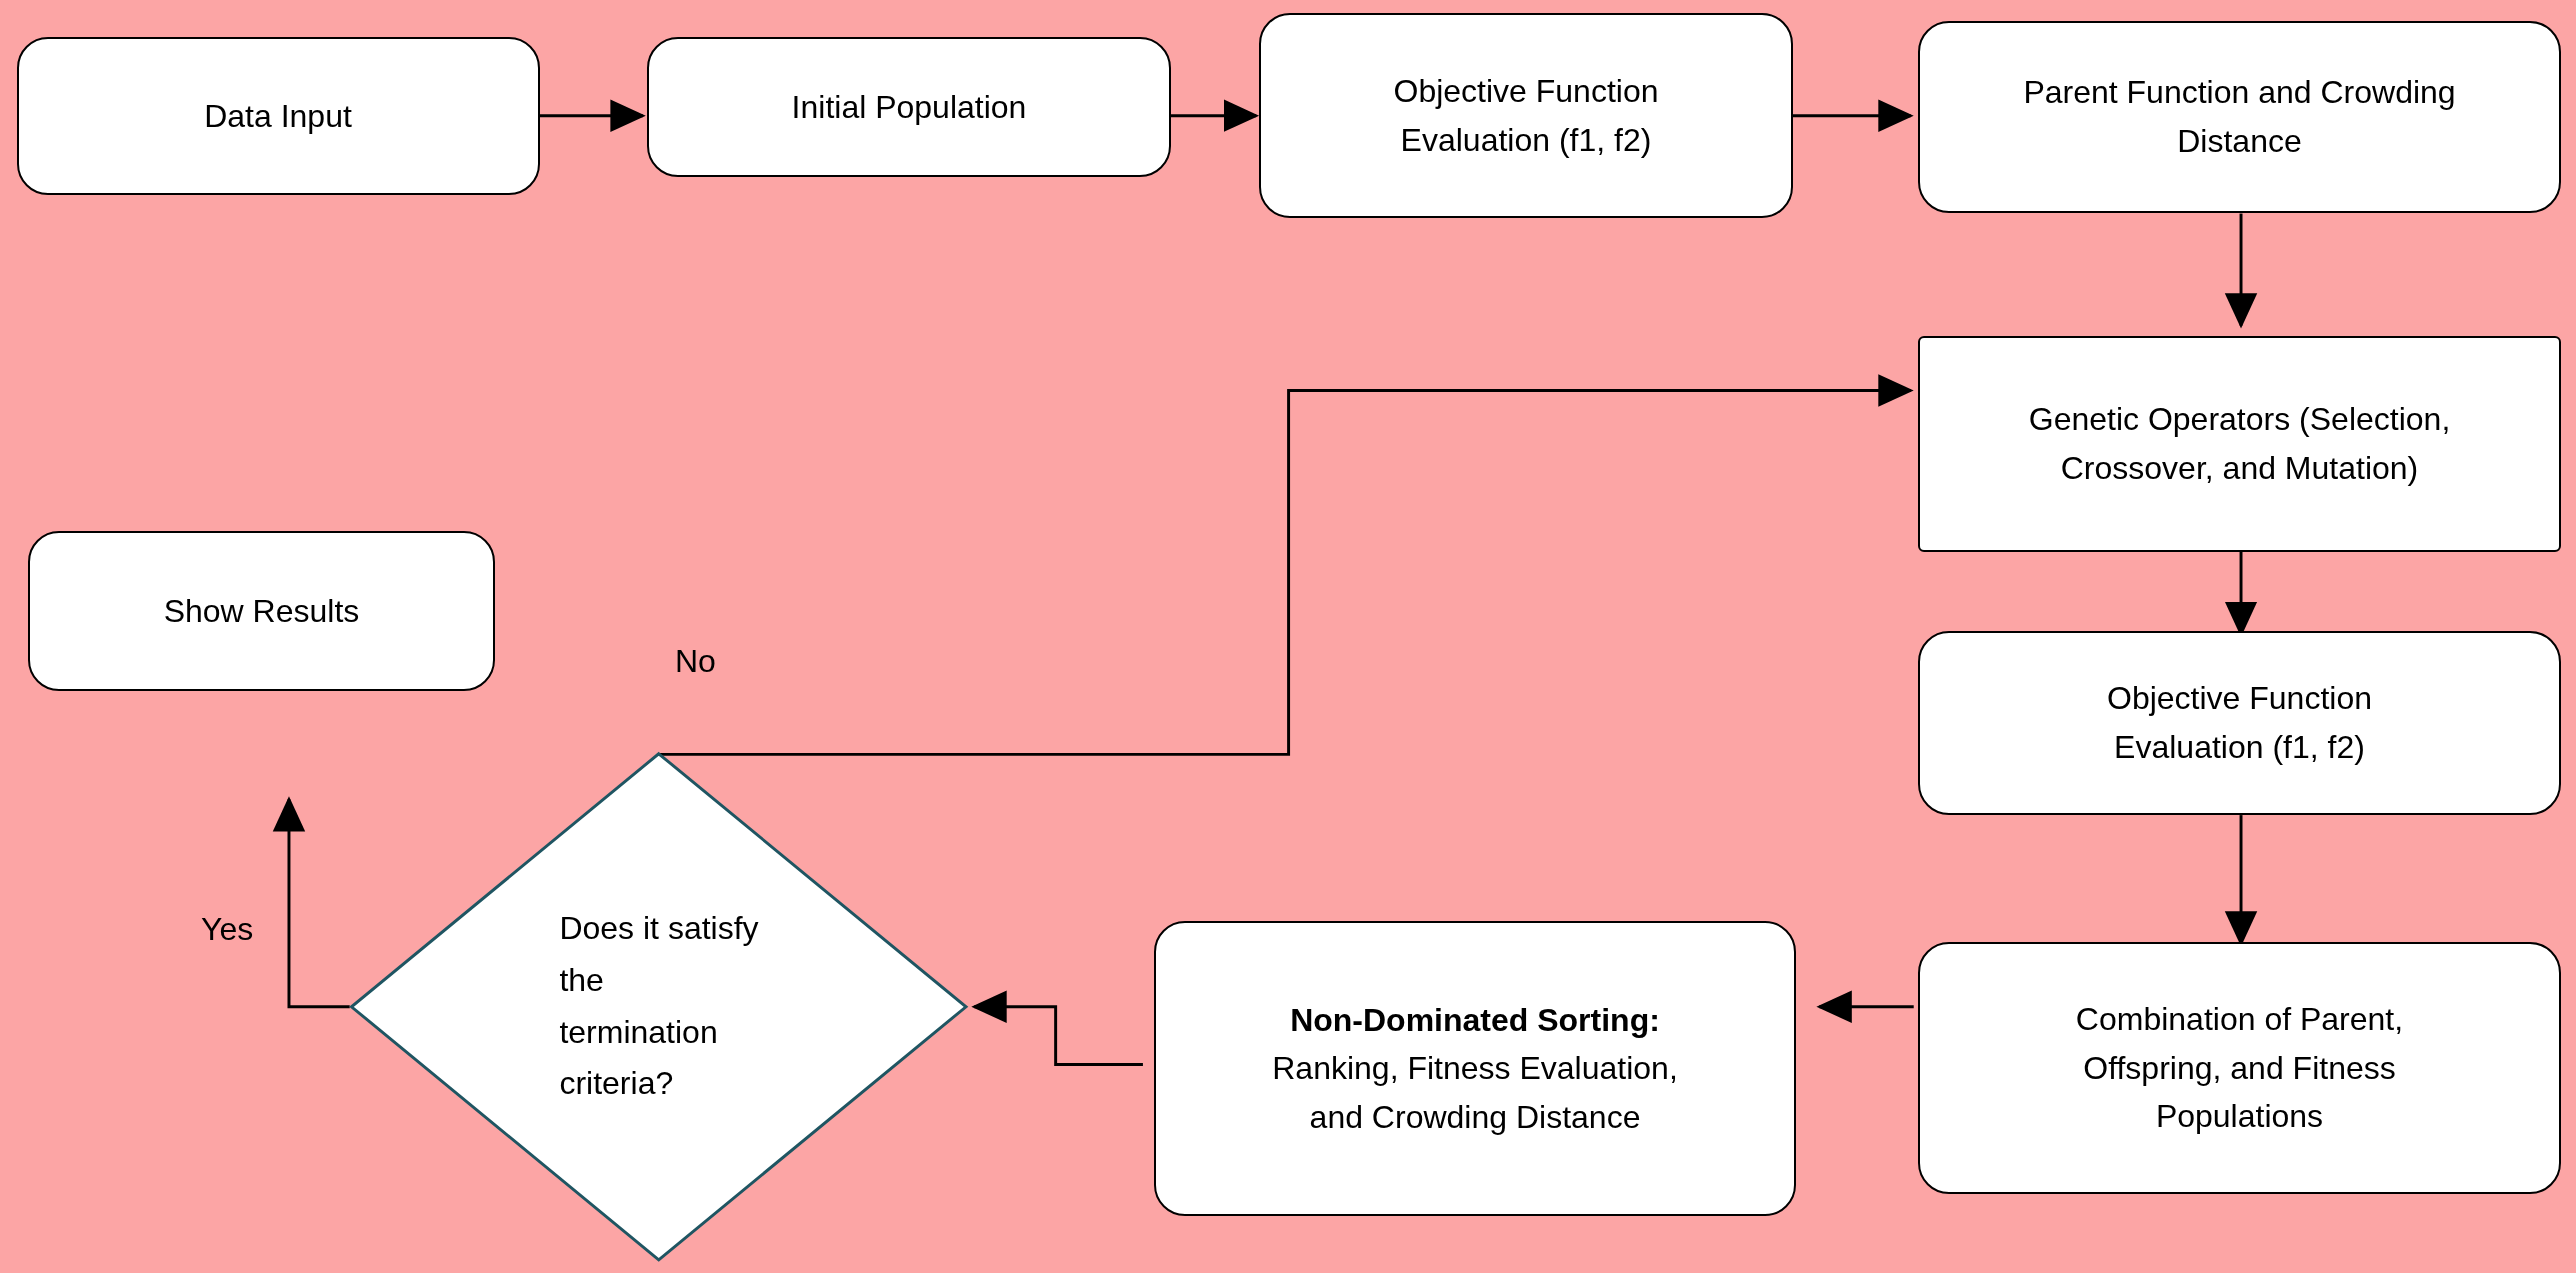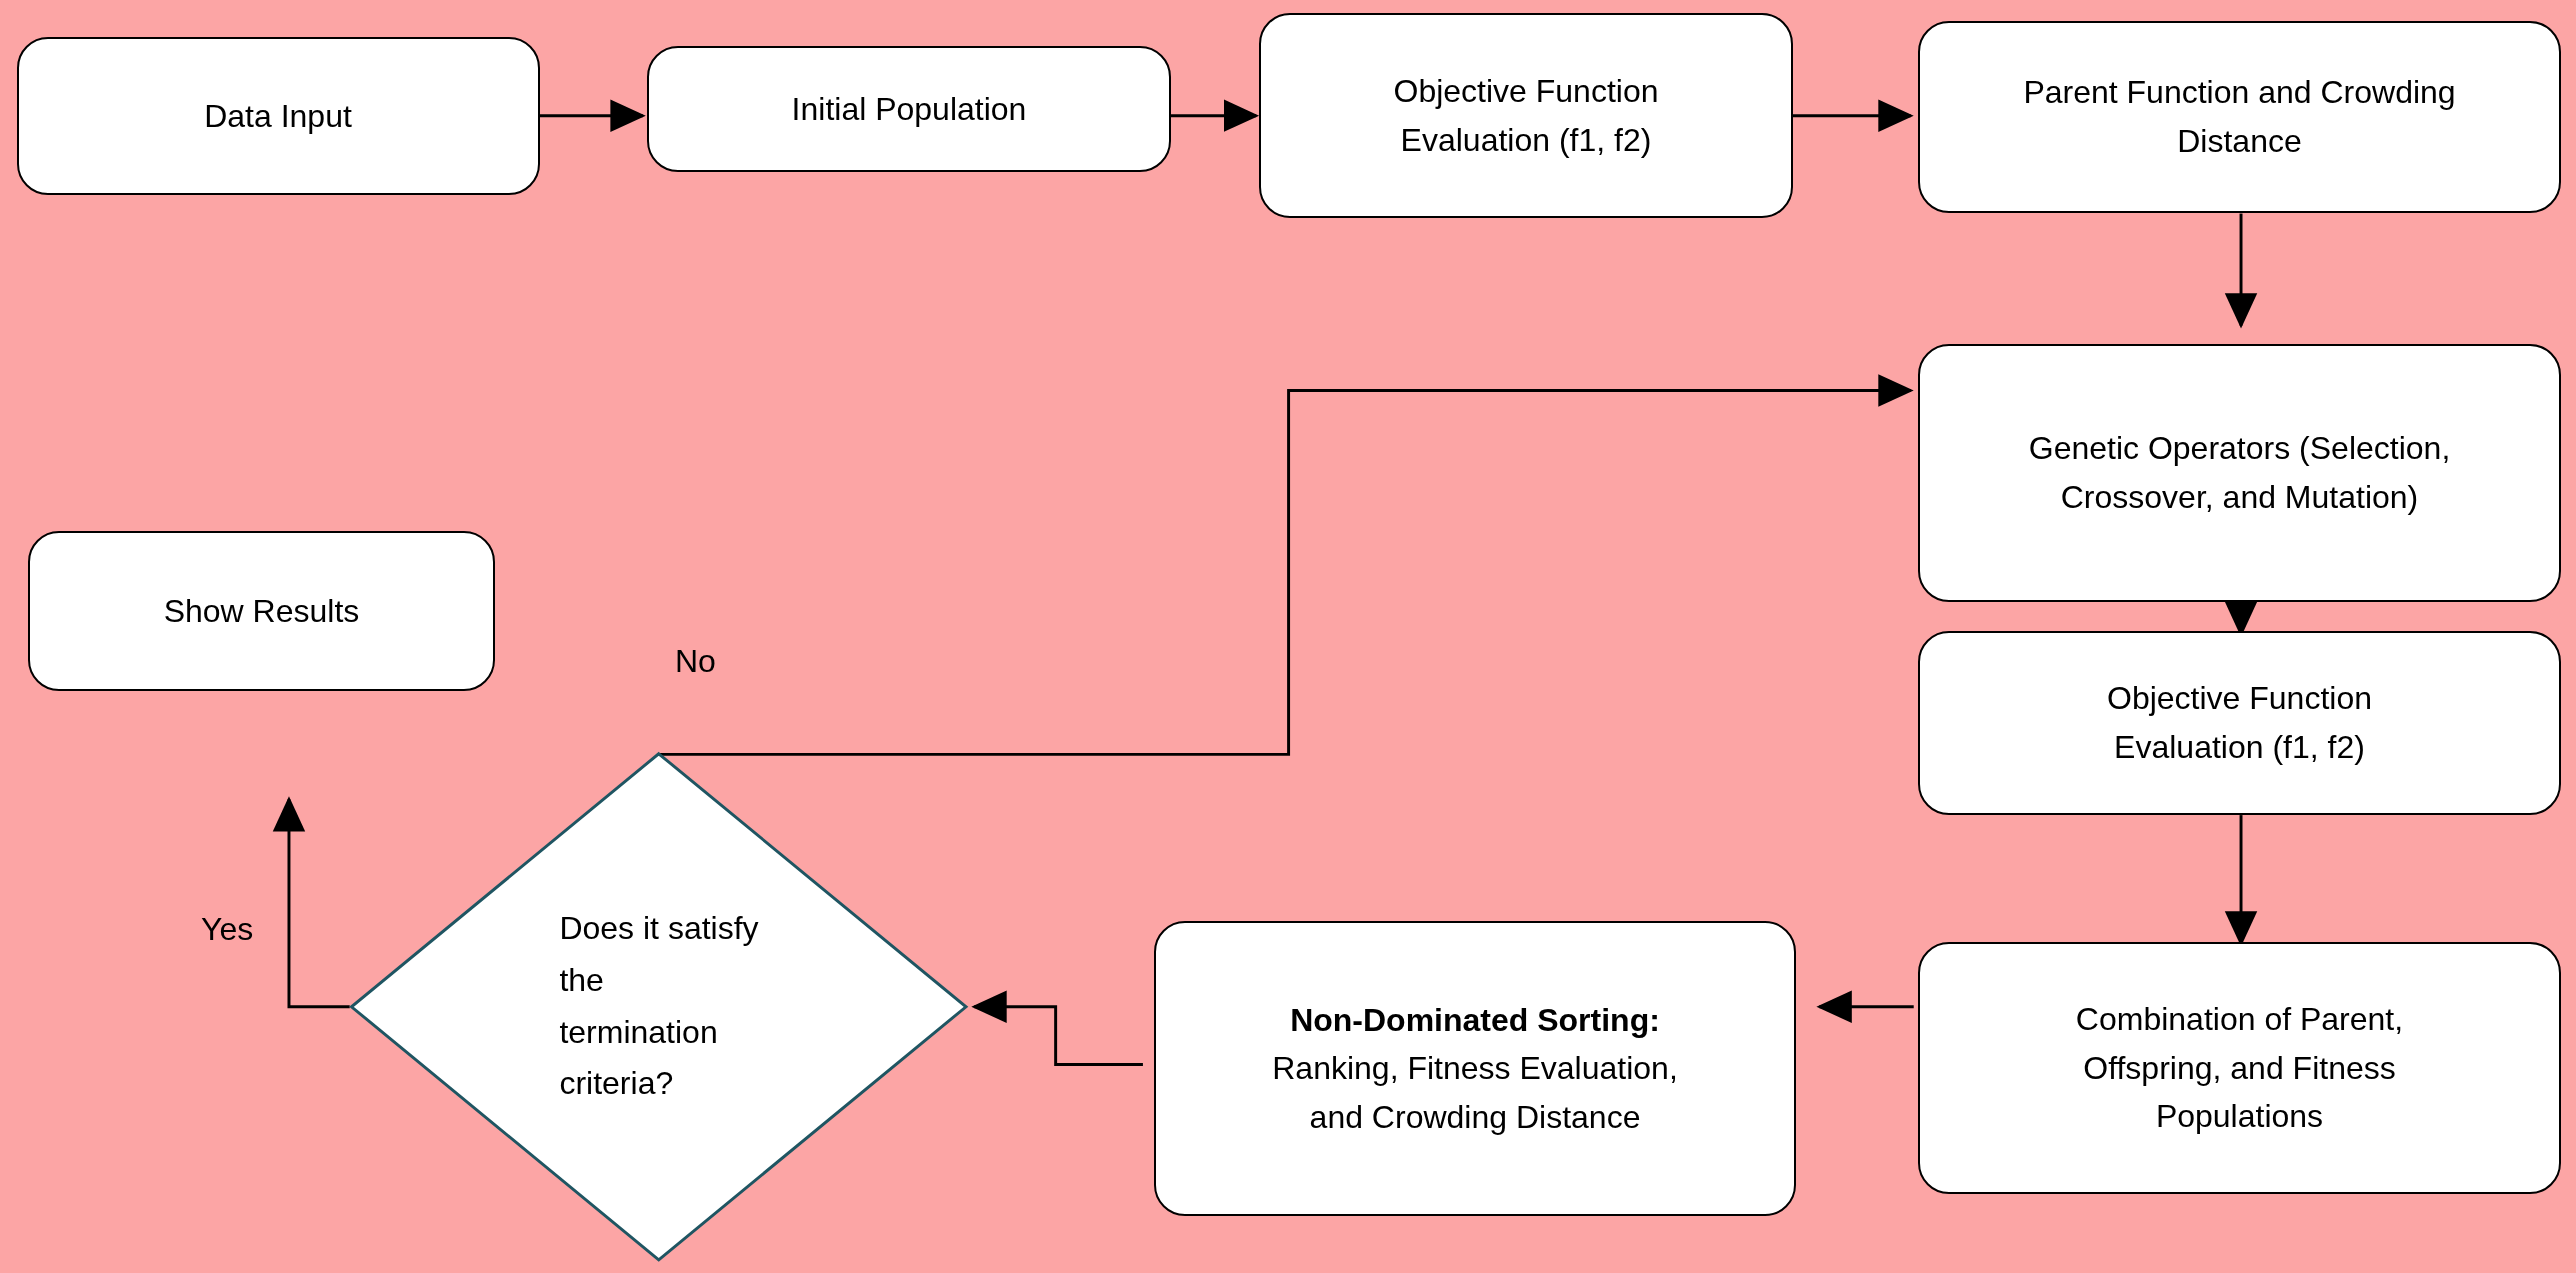"Initial Population" div.node-box { height: 126px -> 140px; margin-top: 9px -> none }
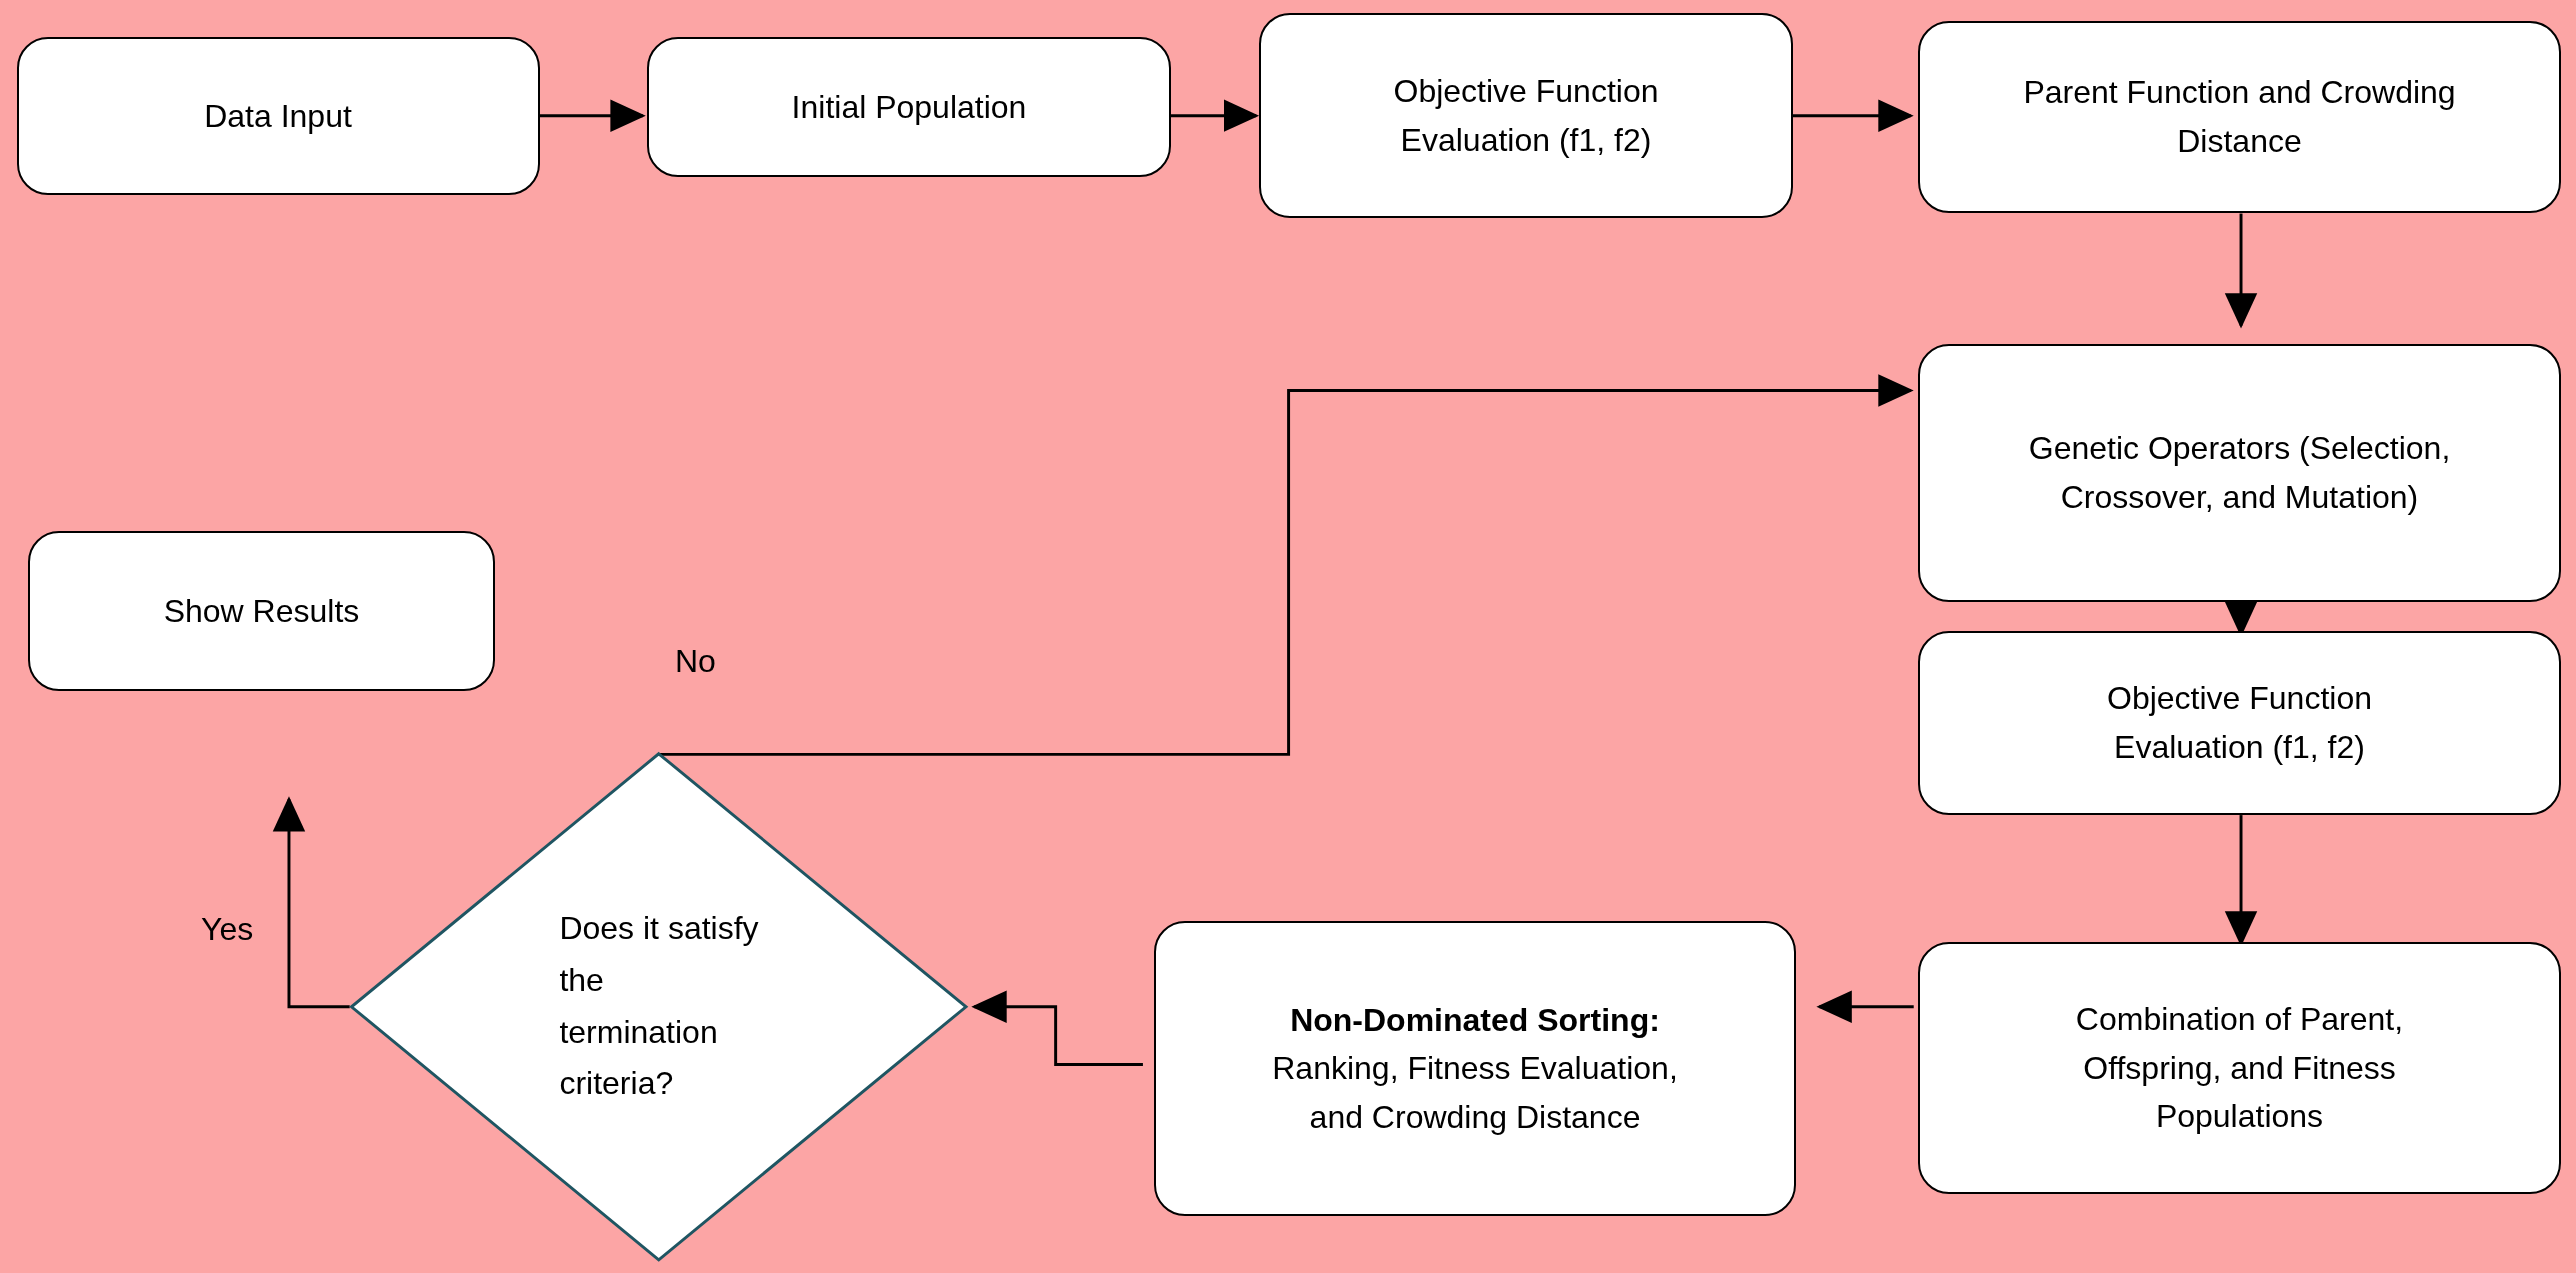"Genetic Operators (Selection," div.node-box { border-radius: none -> 6px; height: 258px -> 216px; top: 344px -> 336px }
